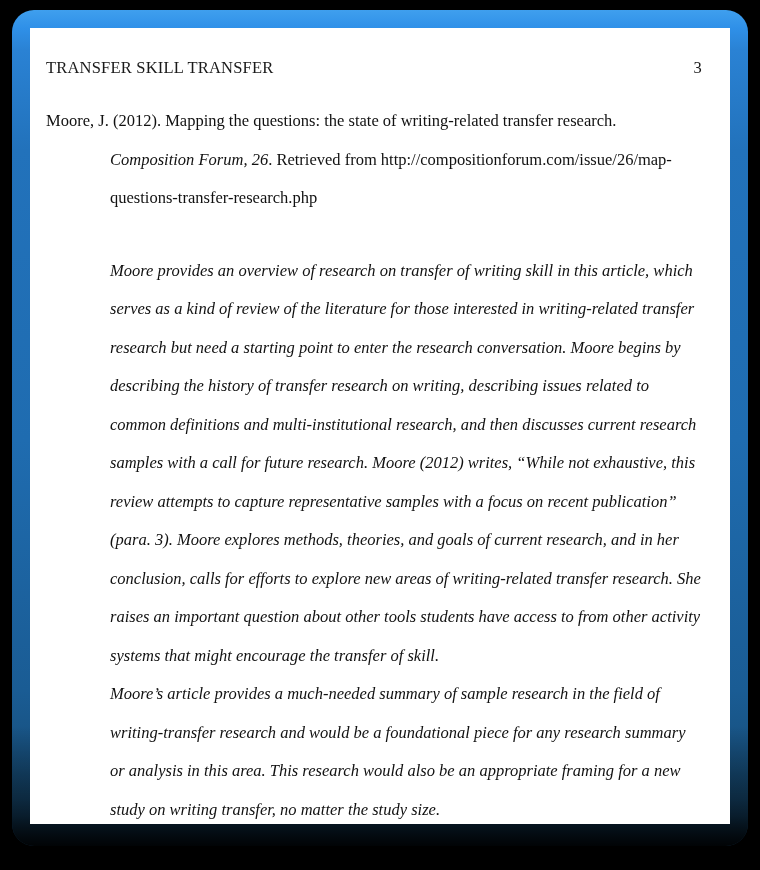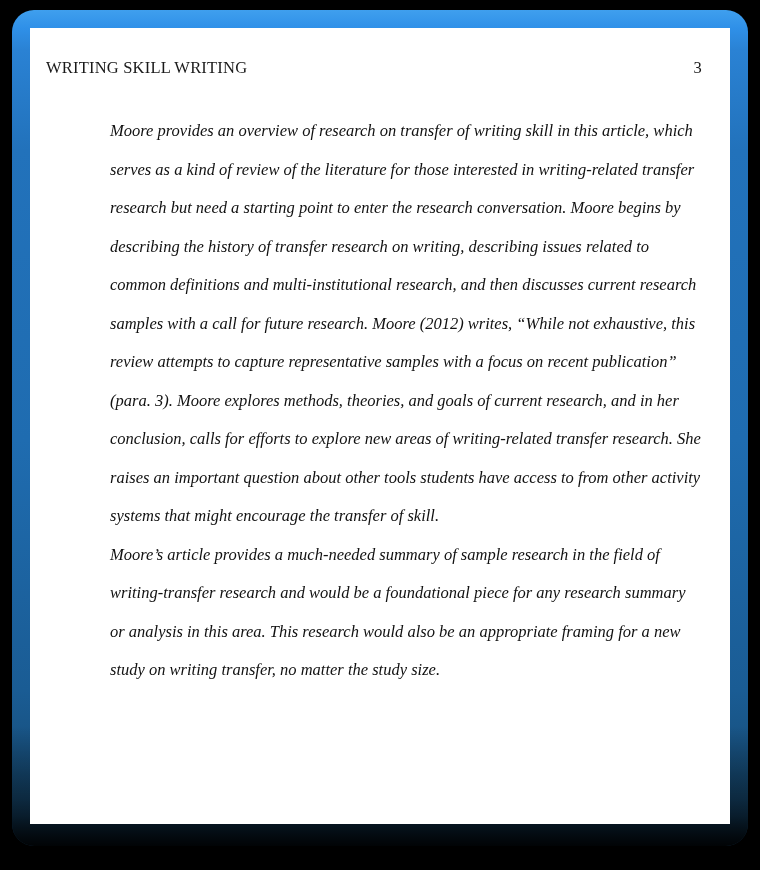"WRITING SKILL WRITING" span.running-head-title { text: WRITING SKILL WRITING -> TRANSFER SKILL TRANSFER }
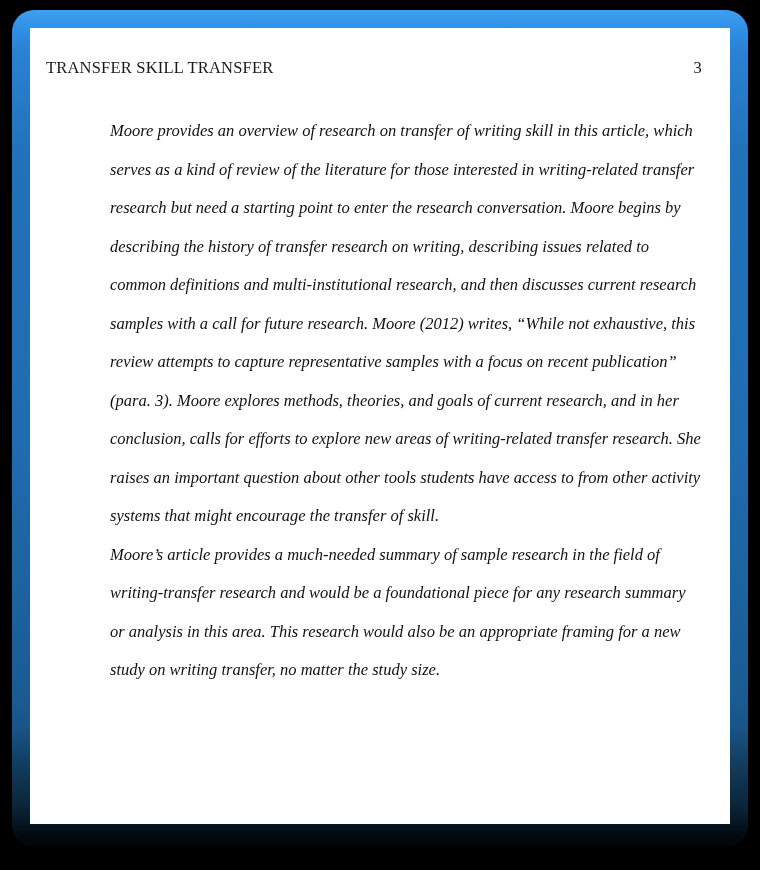"Moore, J. (2012). Mapping the" div.reference { html: none -> <div> <span>Moore, J. (2012). Mapping the questions: the state of writing-related transfer research.</span> <span>Composition Forum, 26</span><span>. Retrieved from http://compositionforum.com/issue/26/map-questions-transfer-research.php</span> </div> }
